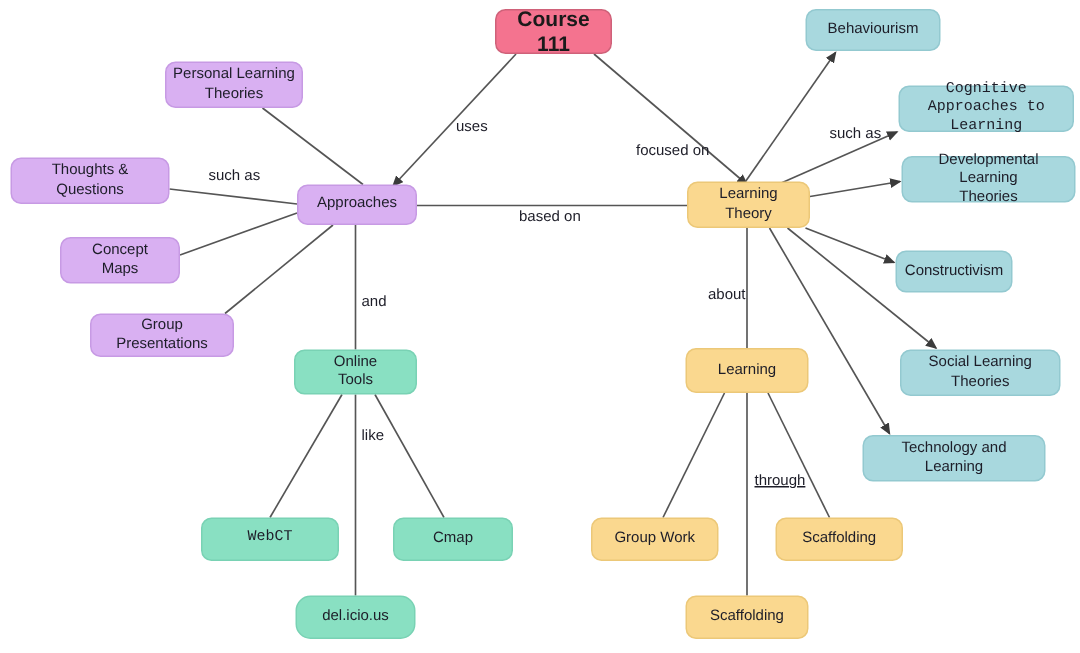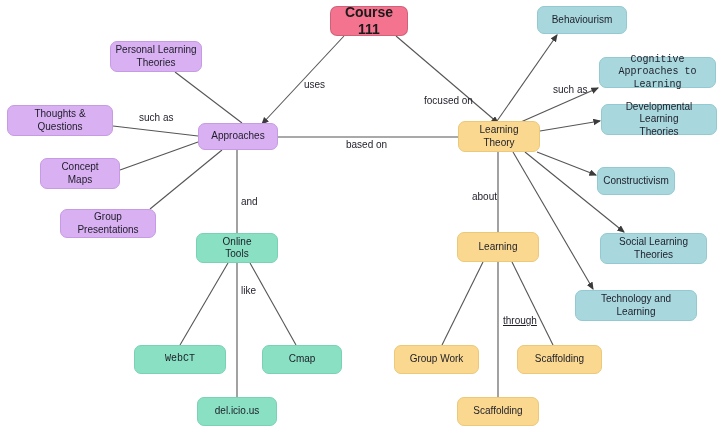"del.icio.us" div.node { border-radius: none -> 10px }
